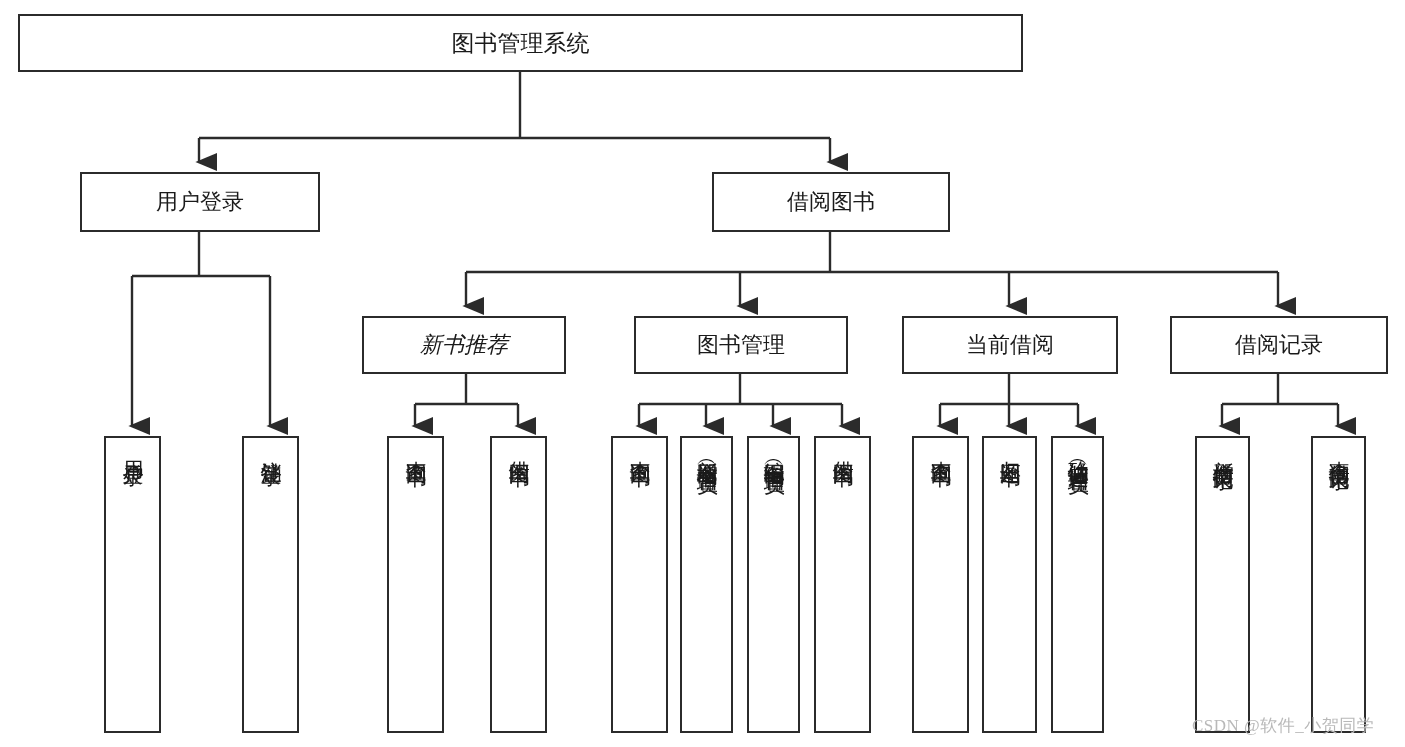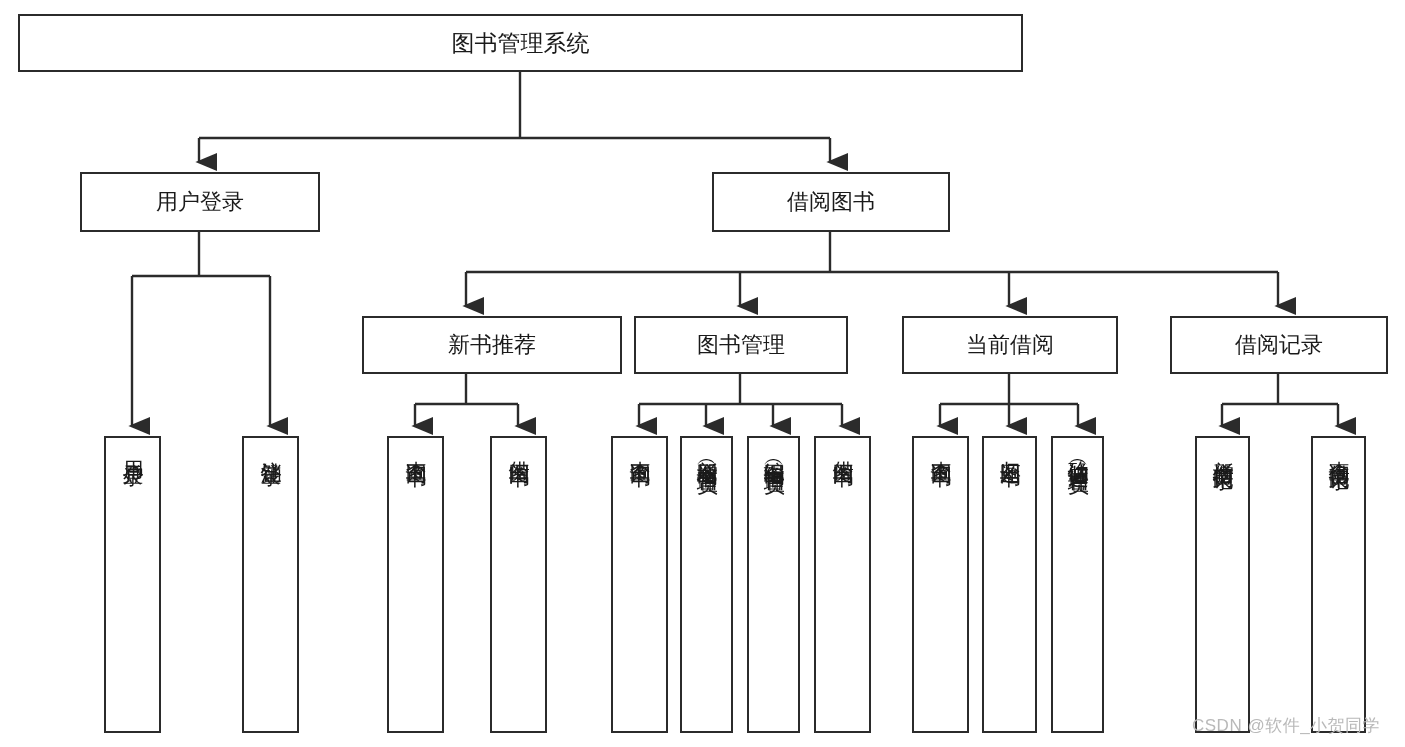"新书推荐" div.node { font-style: none -> italic; width: 260px -> 204px }
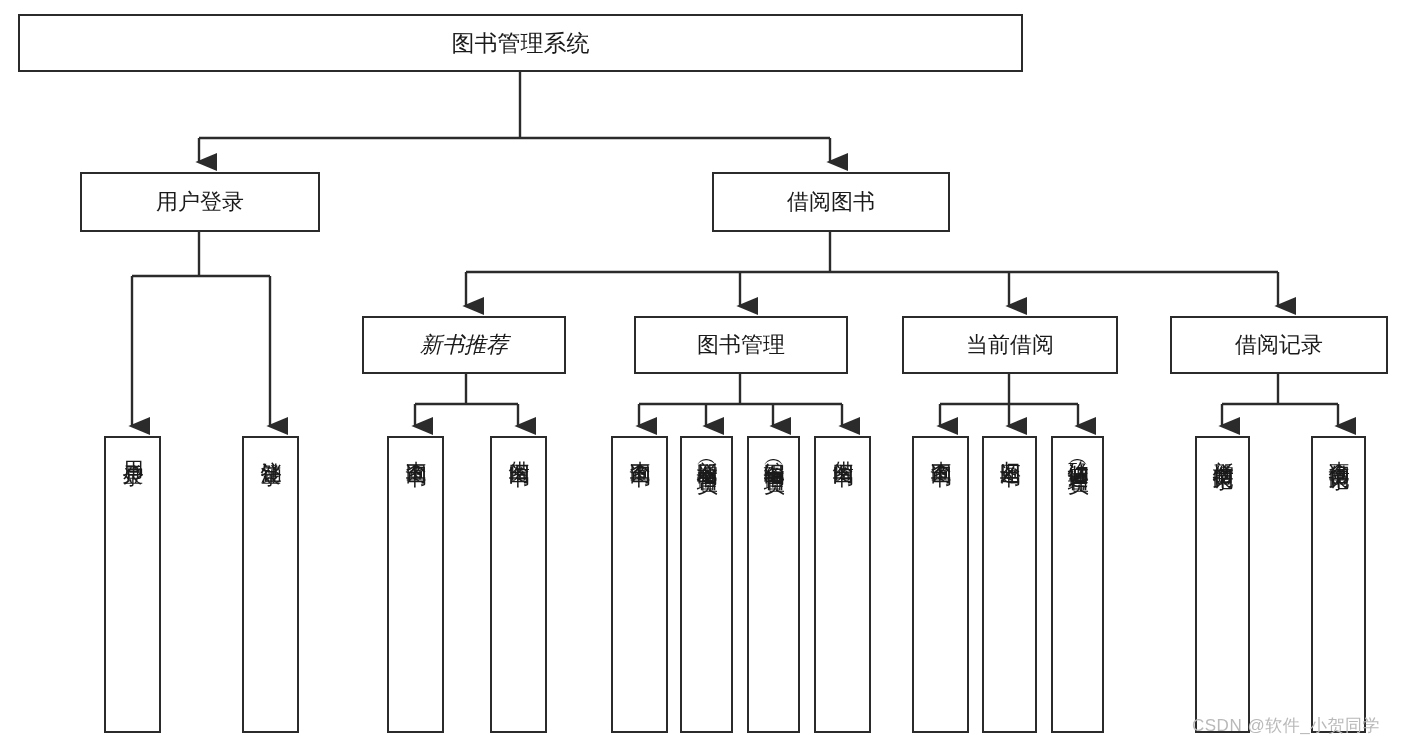"CSDN @软件_小贺同学" .watermark { font-family: Liberation Sans, sans-serif -> Liberation Serif, serif }
